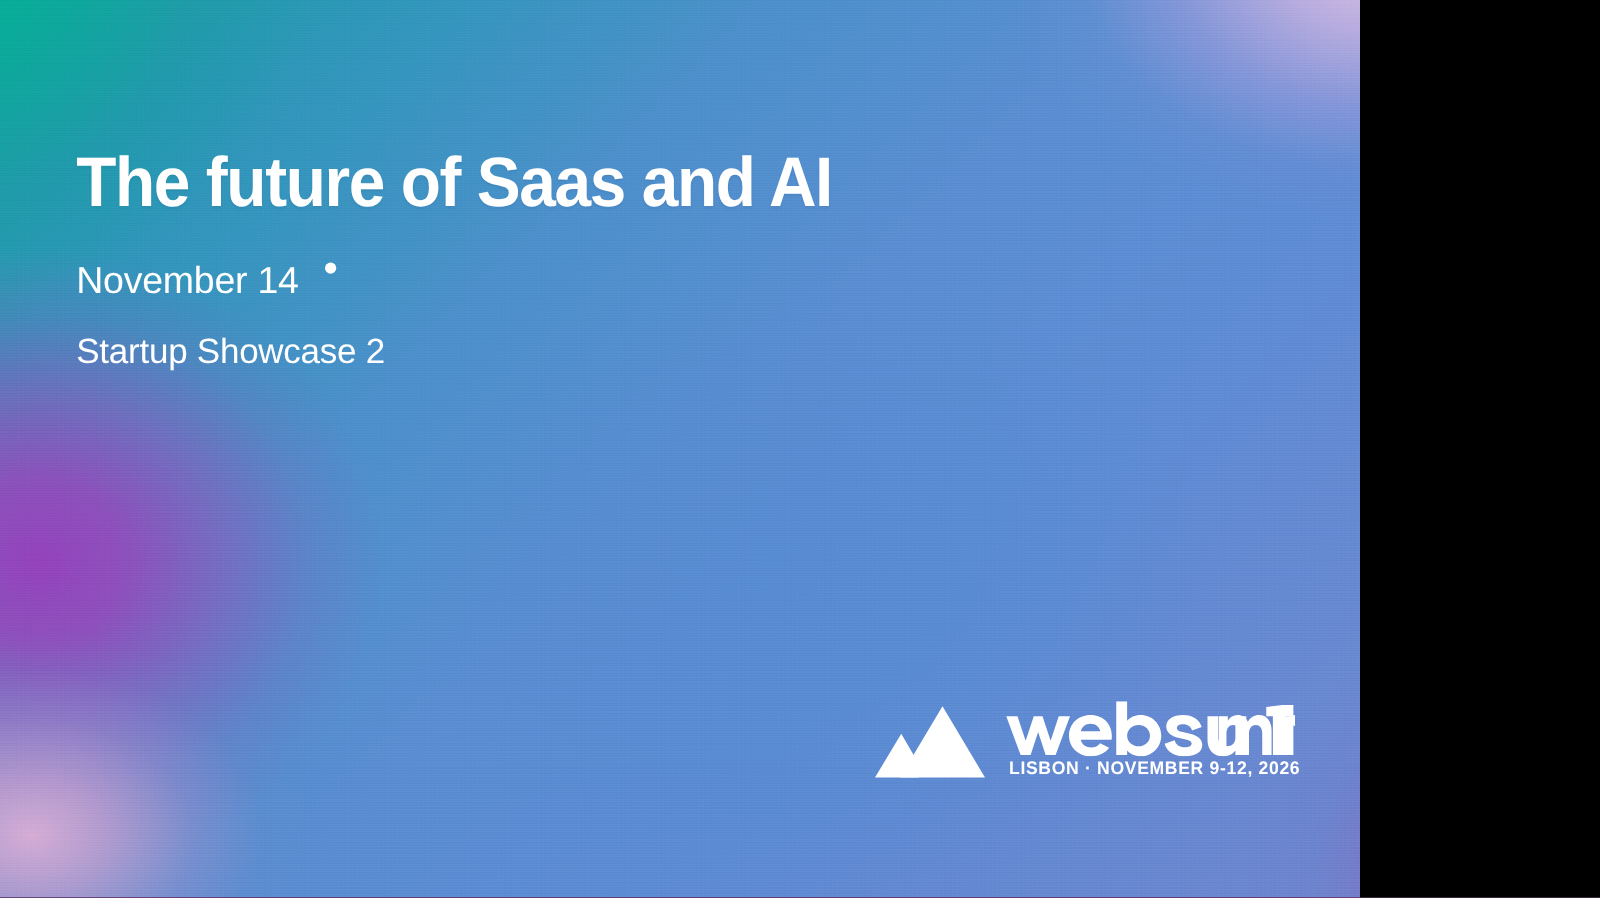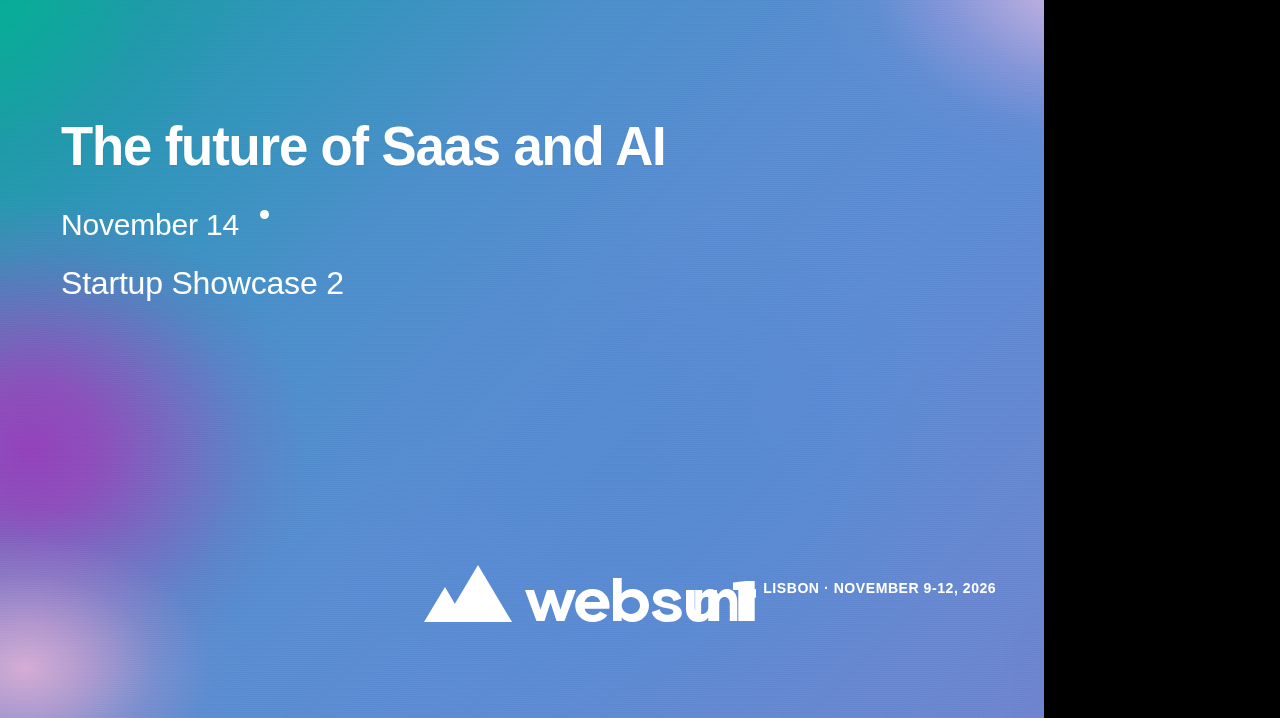"The future of Saas and" #session-card { padding-left: none -> 44px }
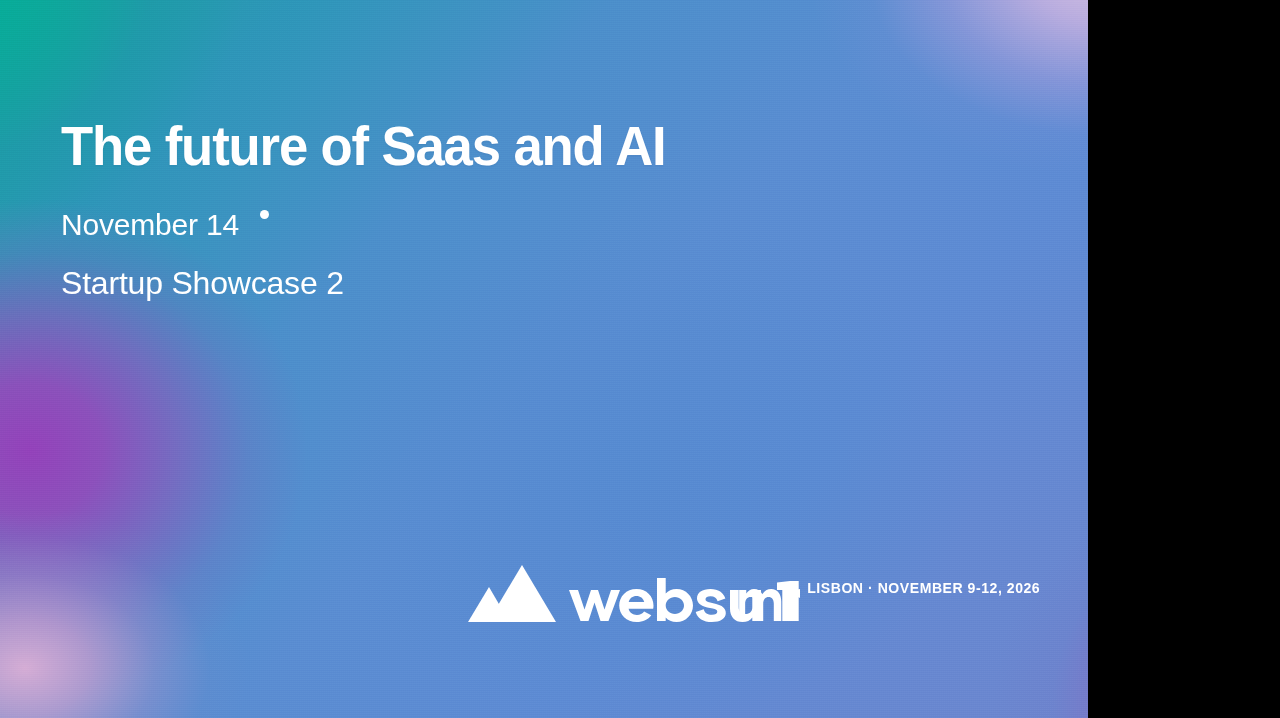"Startup Showcase 2" .session-room { font-size: 32px -> 28px }
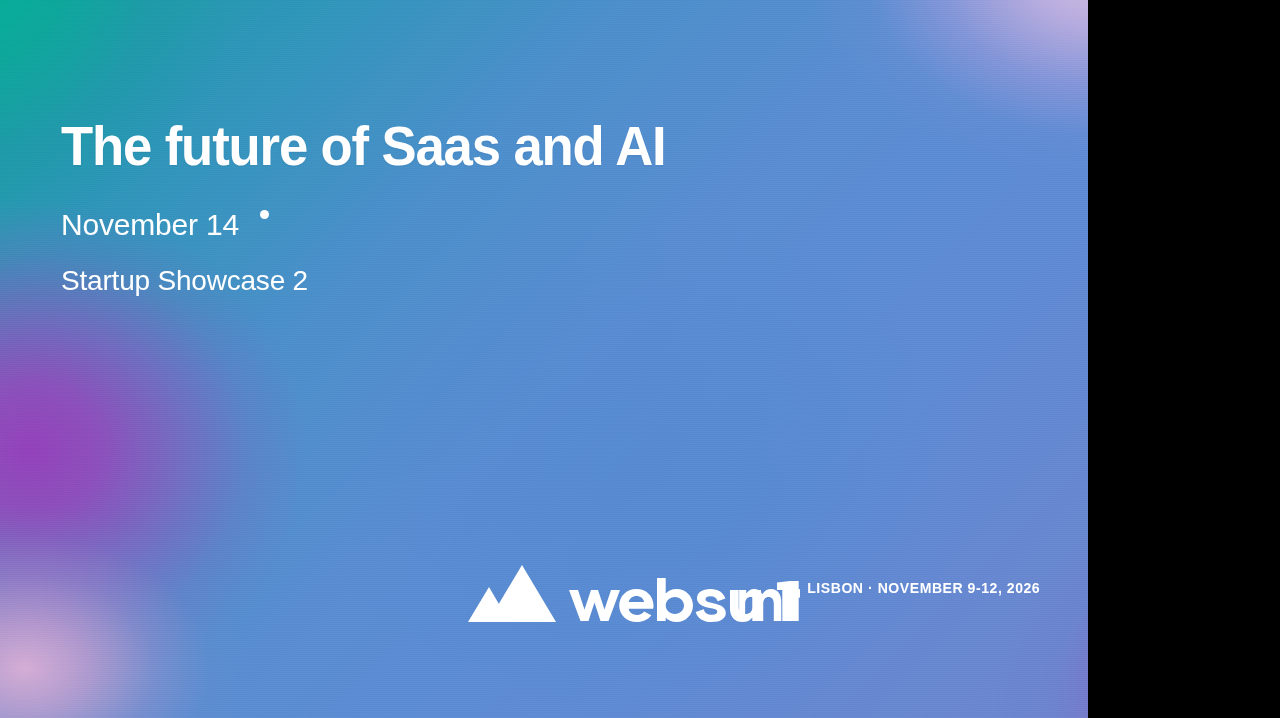"LISBON · NOVEMBER 9-12, 2026" .brand-words { align-items: flex-start -> center; flex-direction: row -> column }
